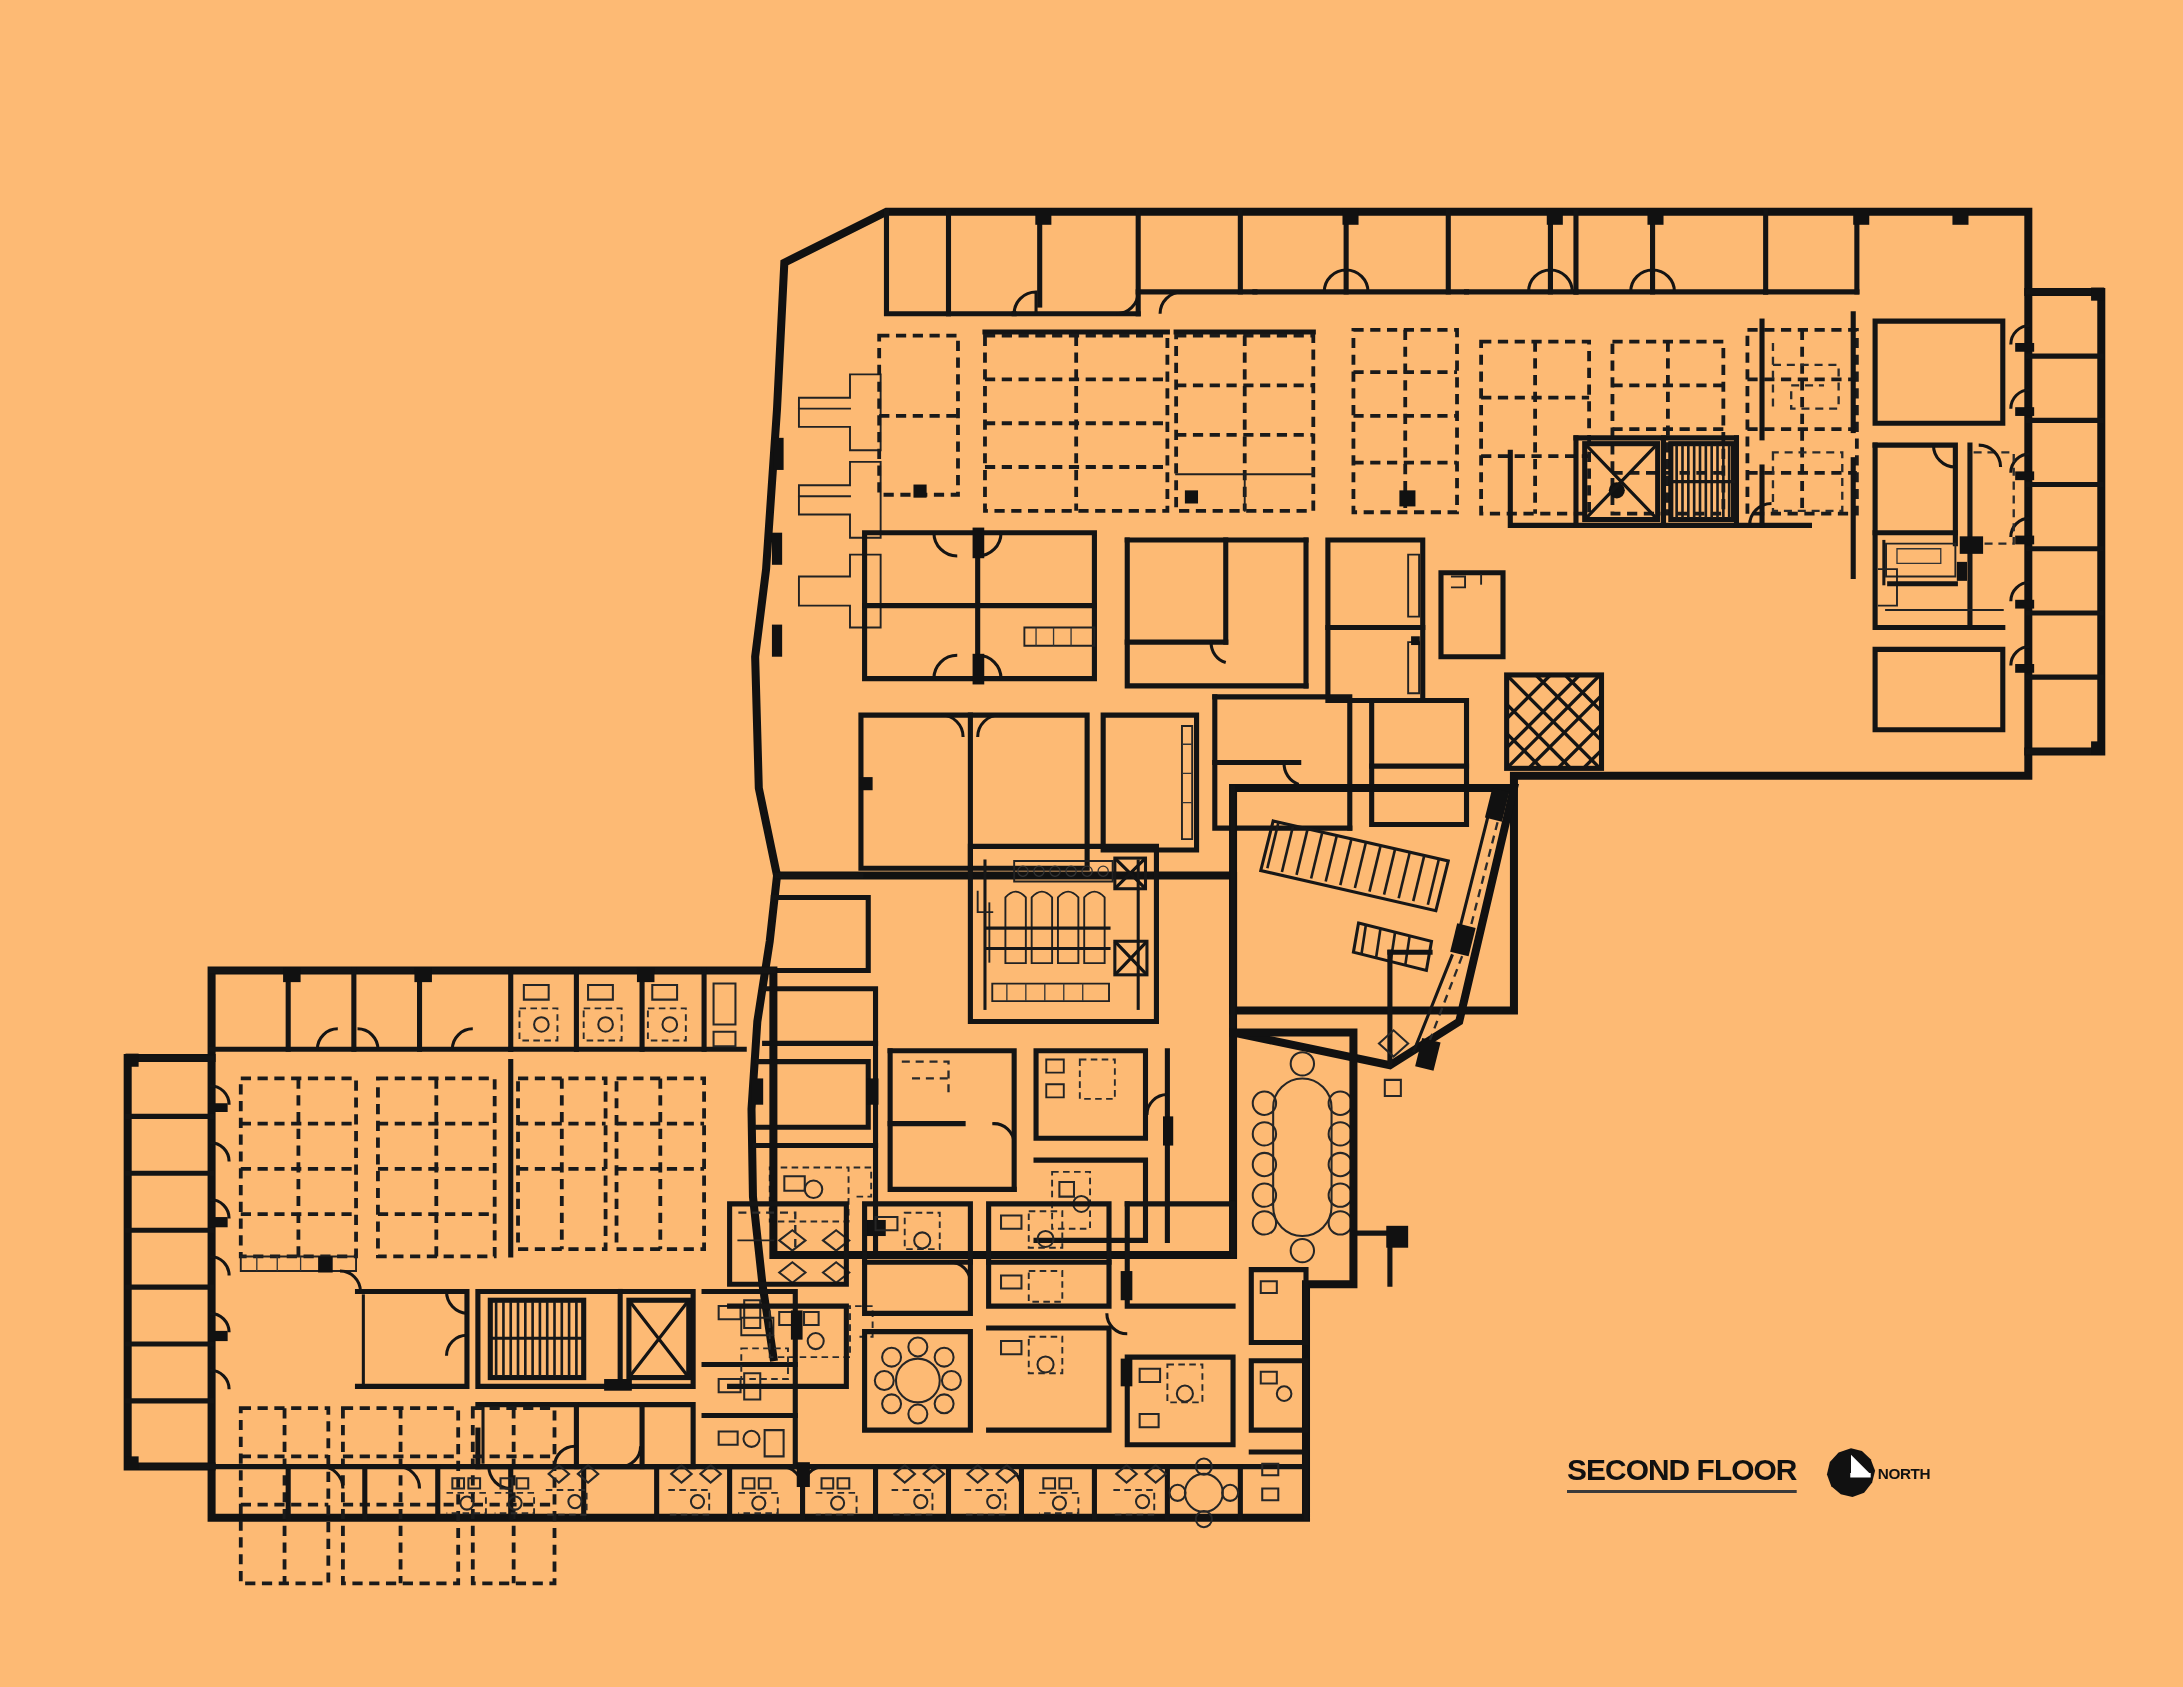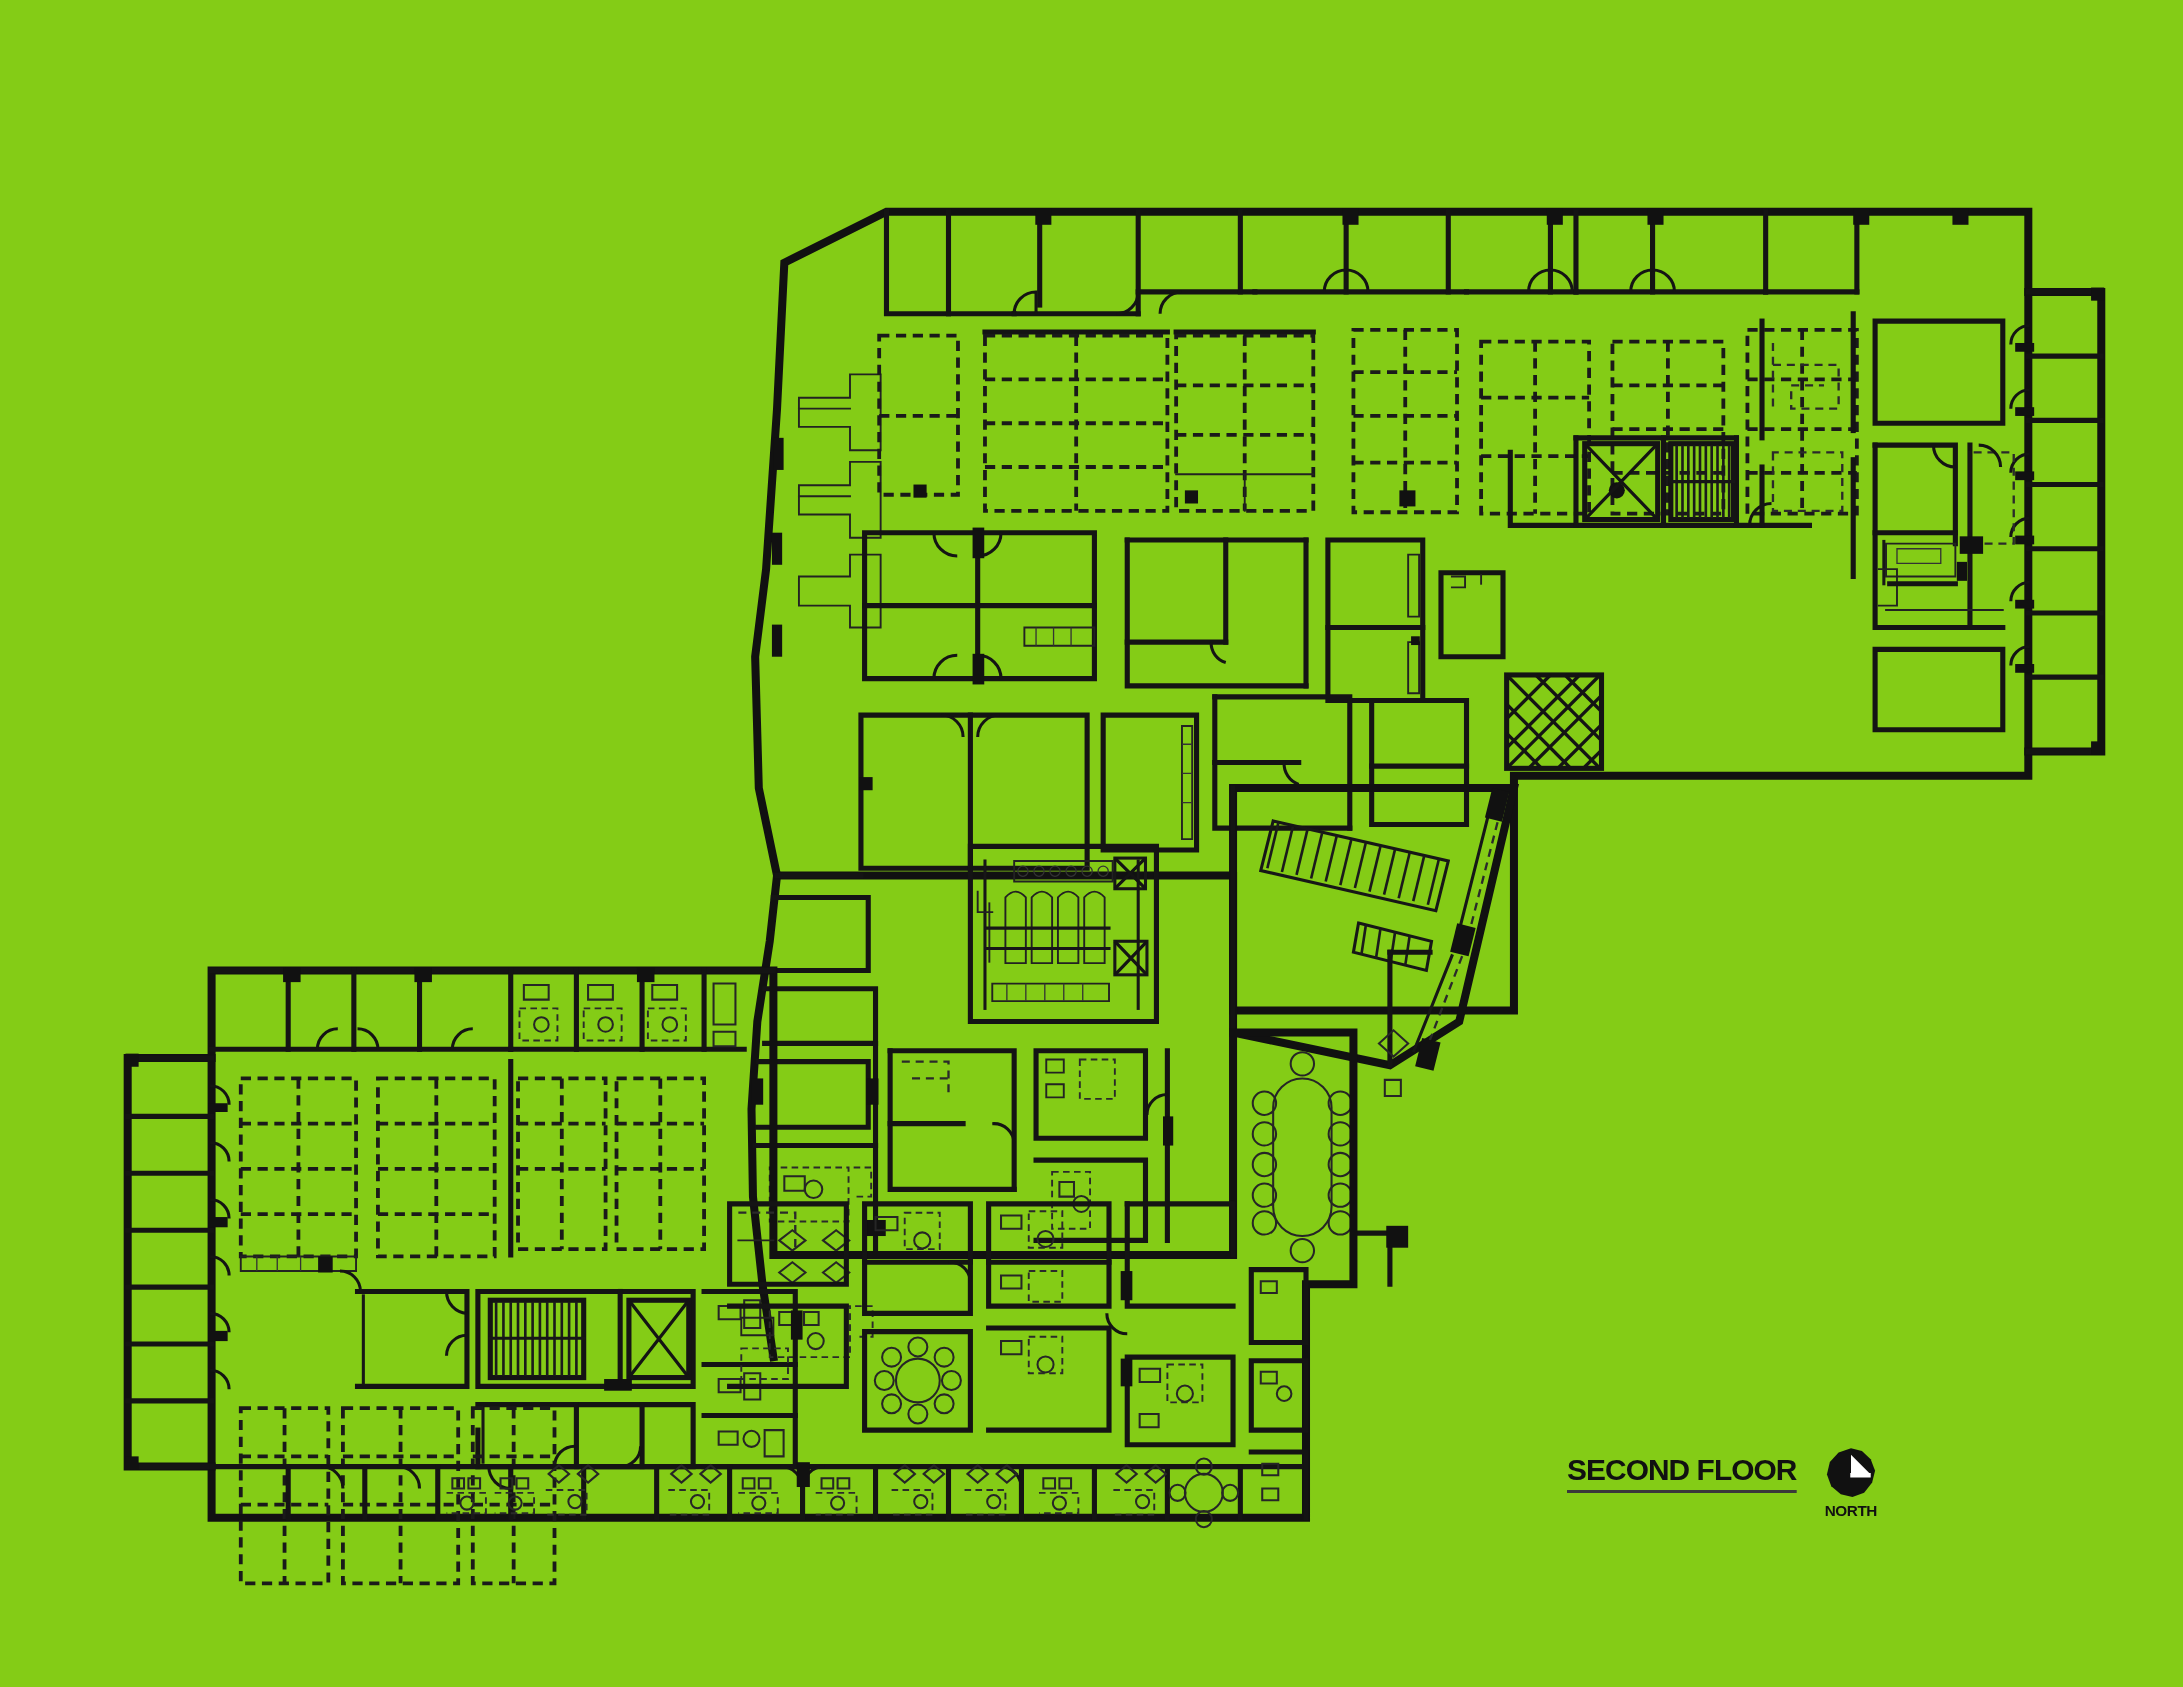"SECOND FLOOR" #sheet { background: #84cc16 -> #fdba74 }
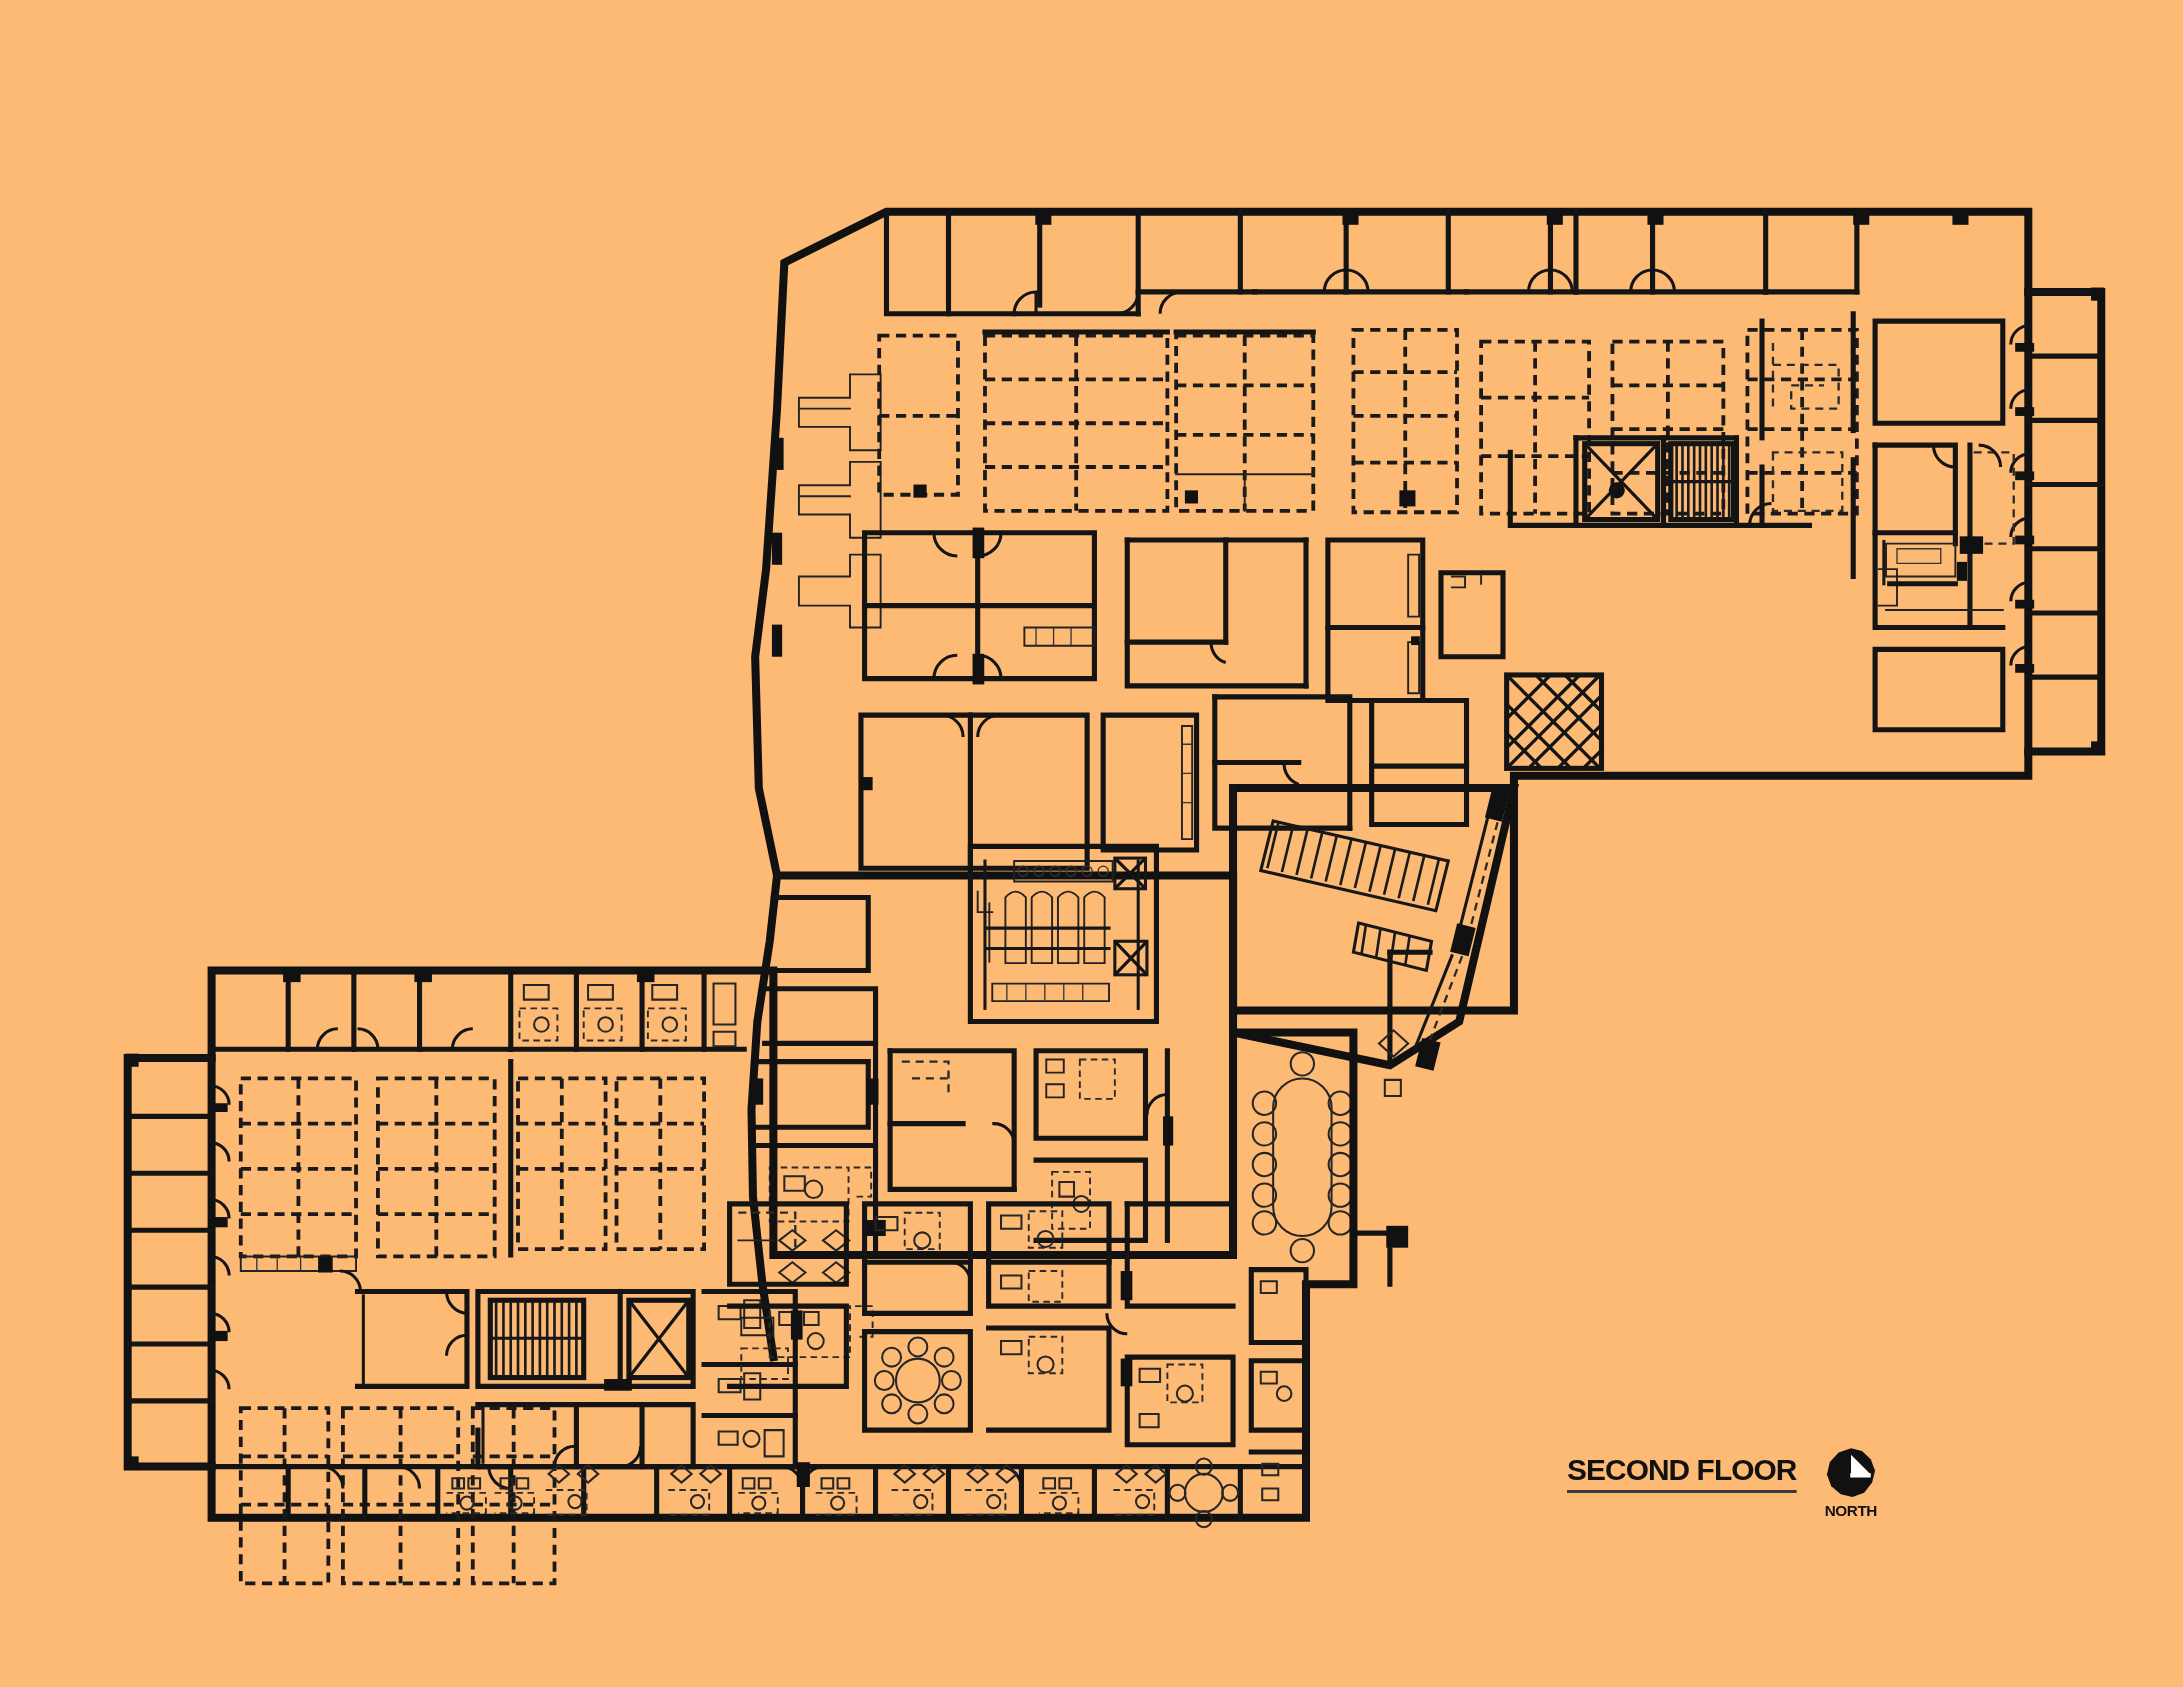"NORTH" .northwrap { flex-direction: column -> row }
